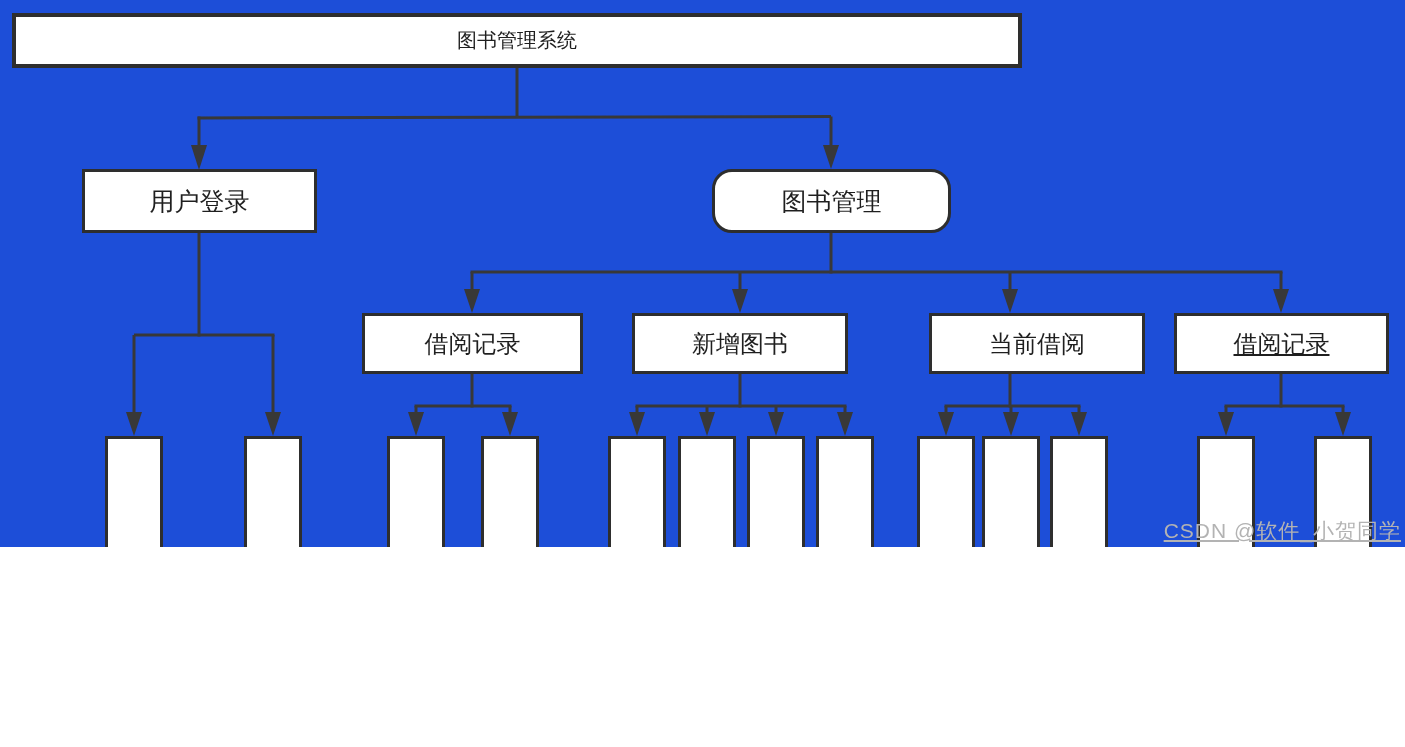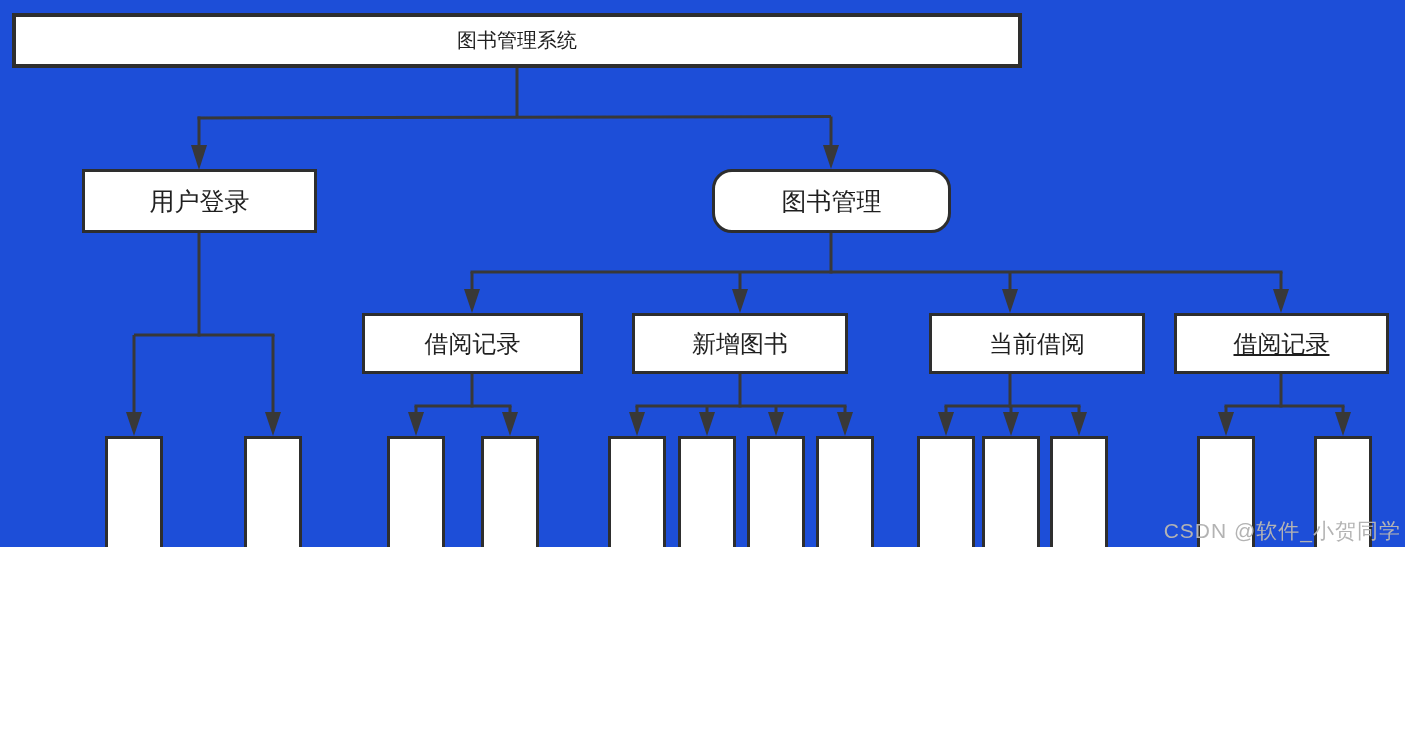"CSDN @软件_小贺同学" .watermark { text-decoration: none -> underline }
